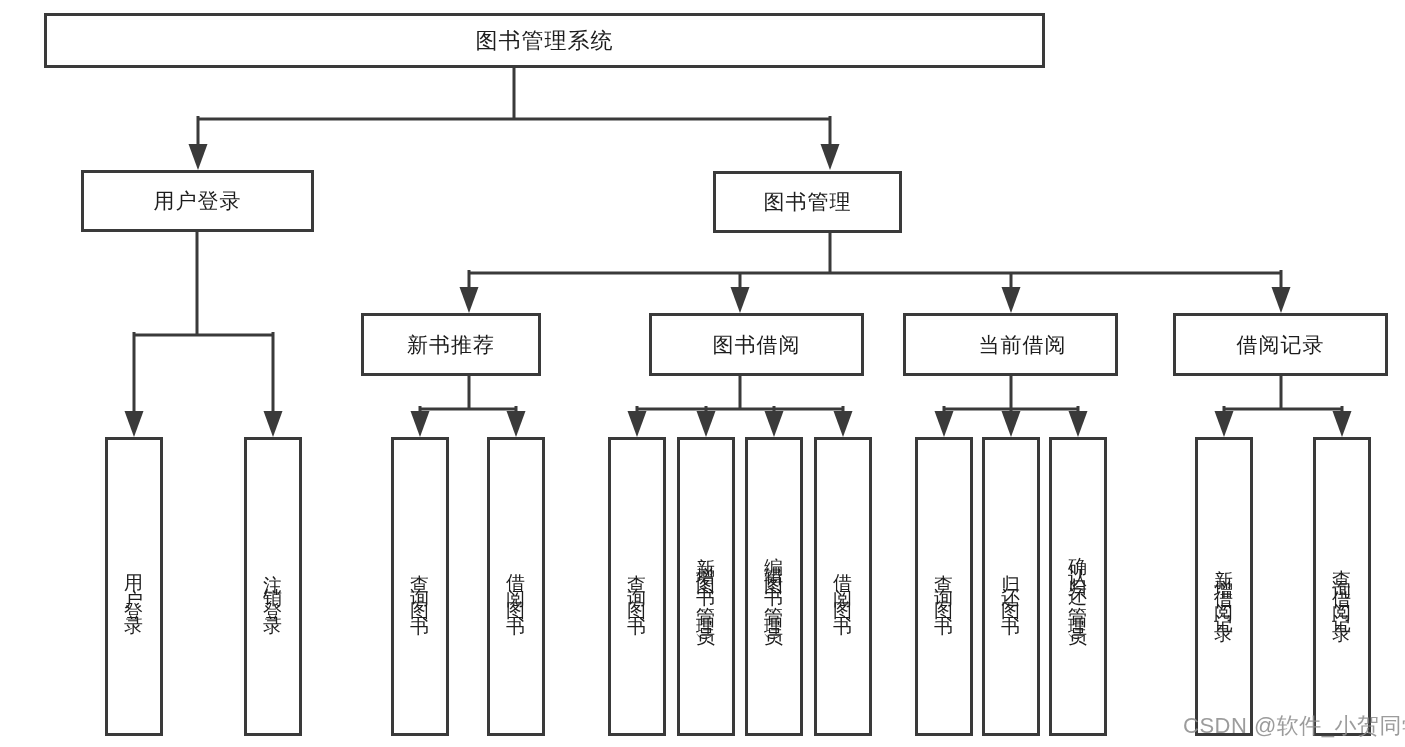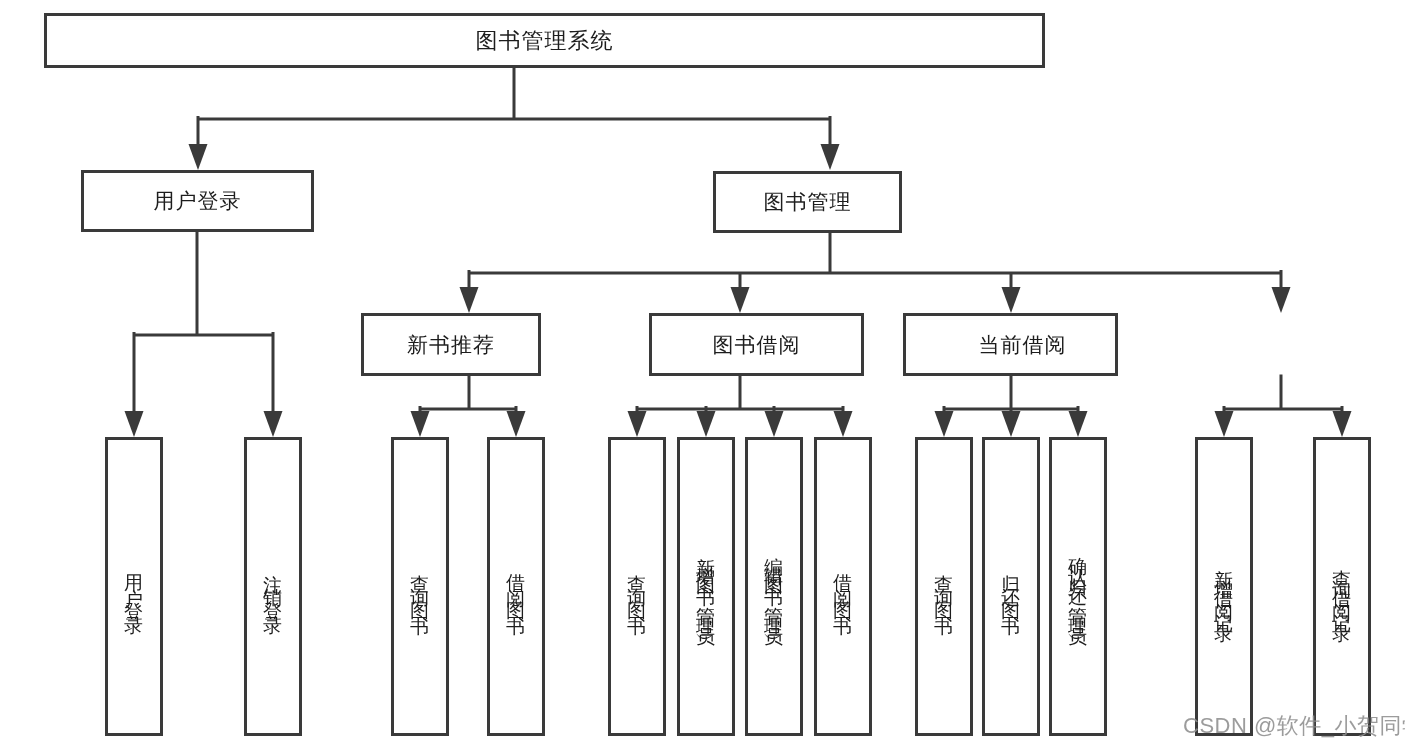"借阅记录" div.box { html: none -> <div>借阅记录</div> }
